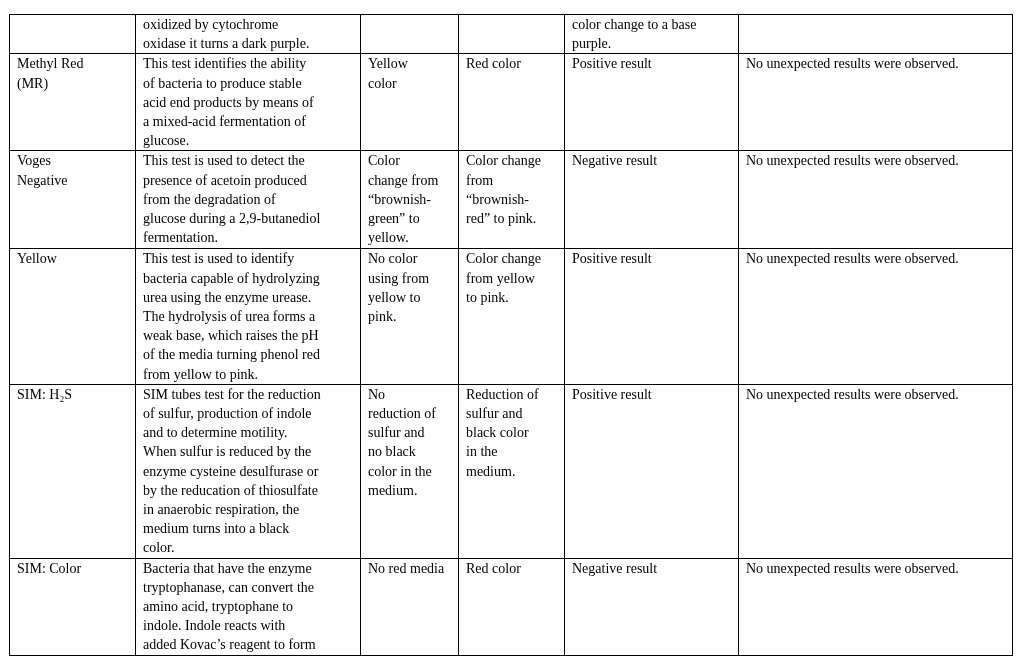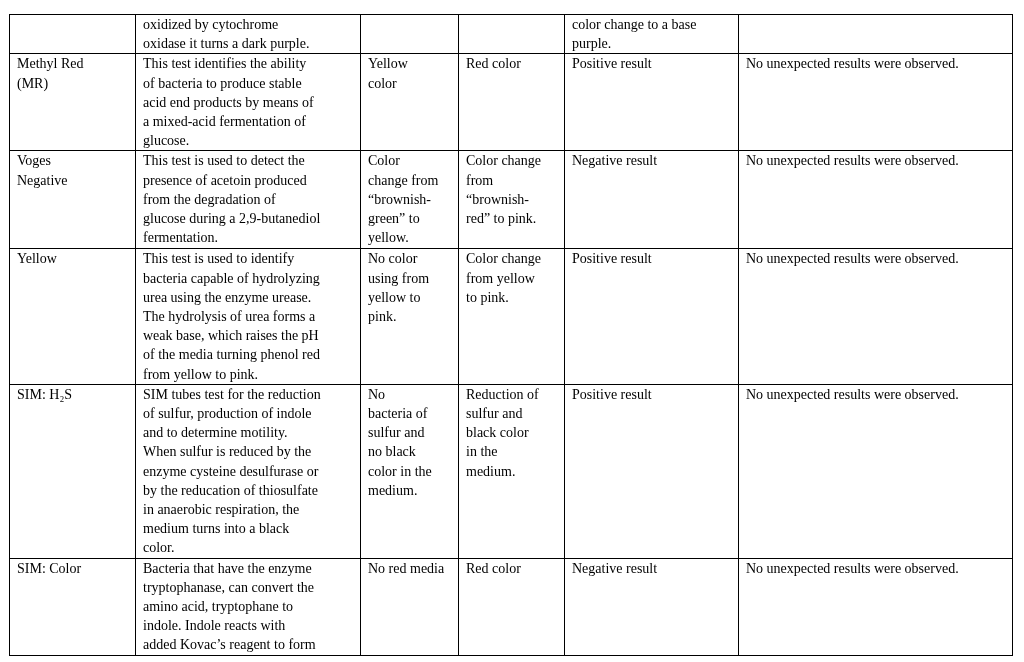"No" td { text: bacteria -> reduction }
